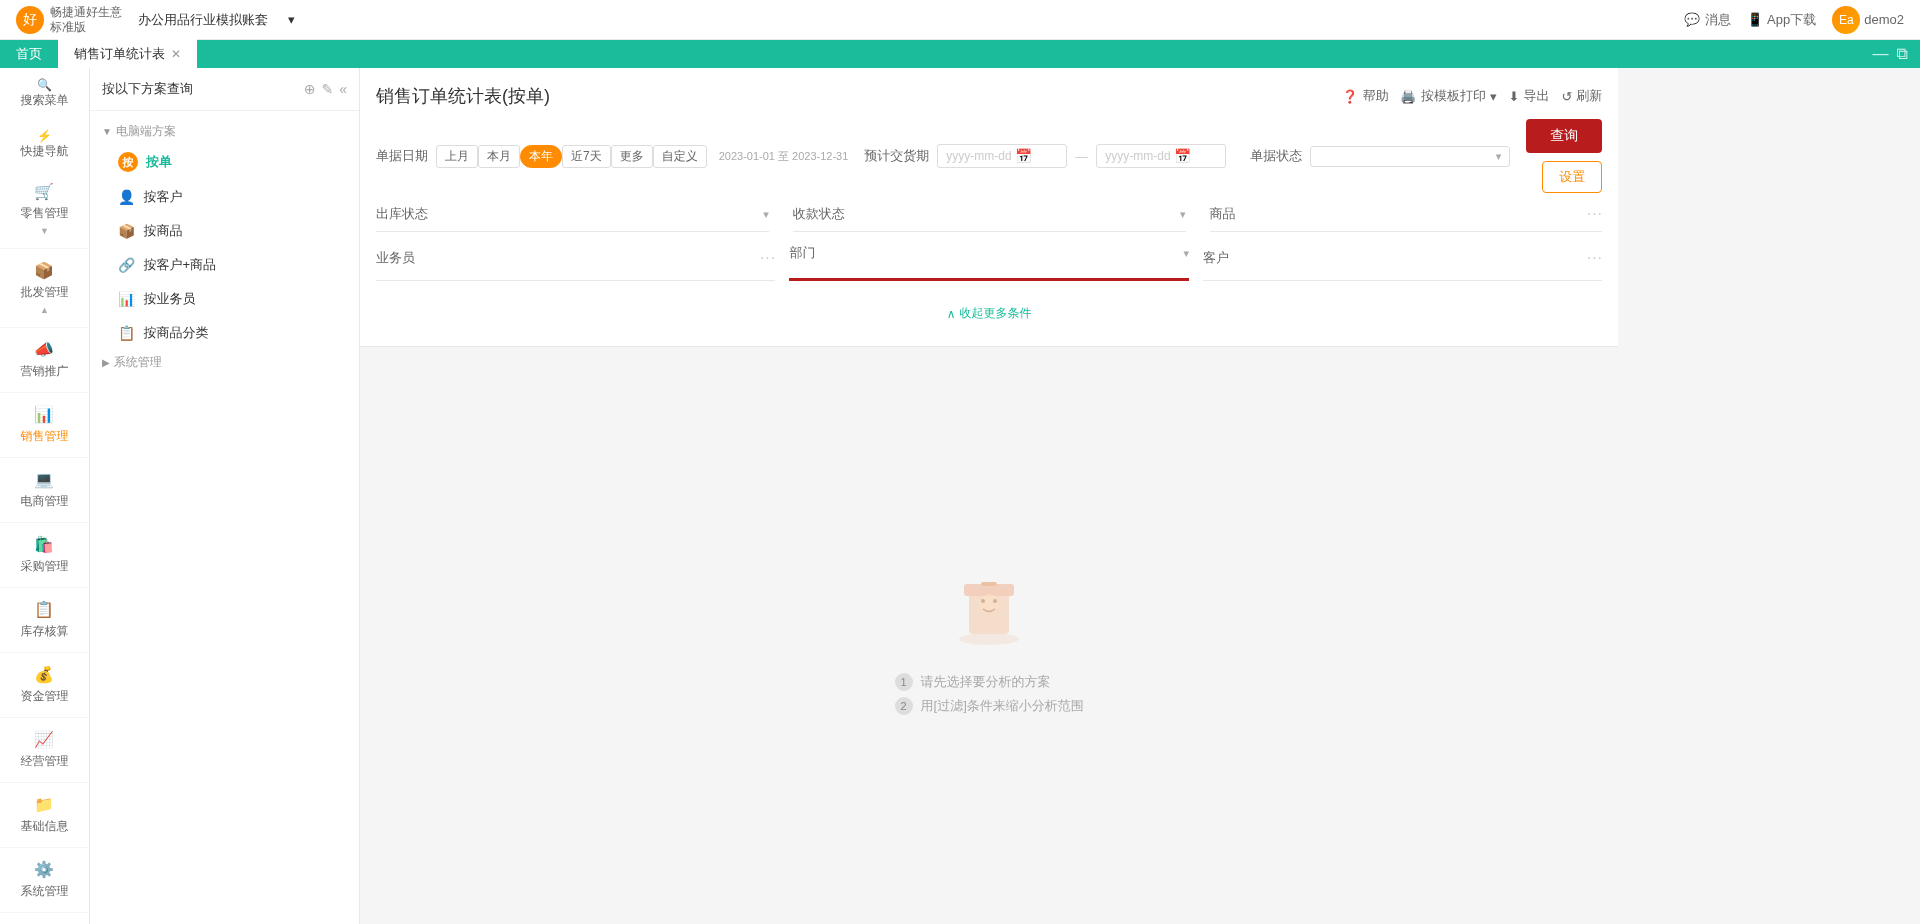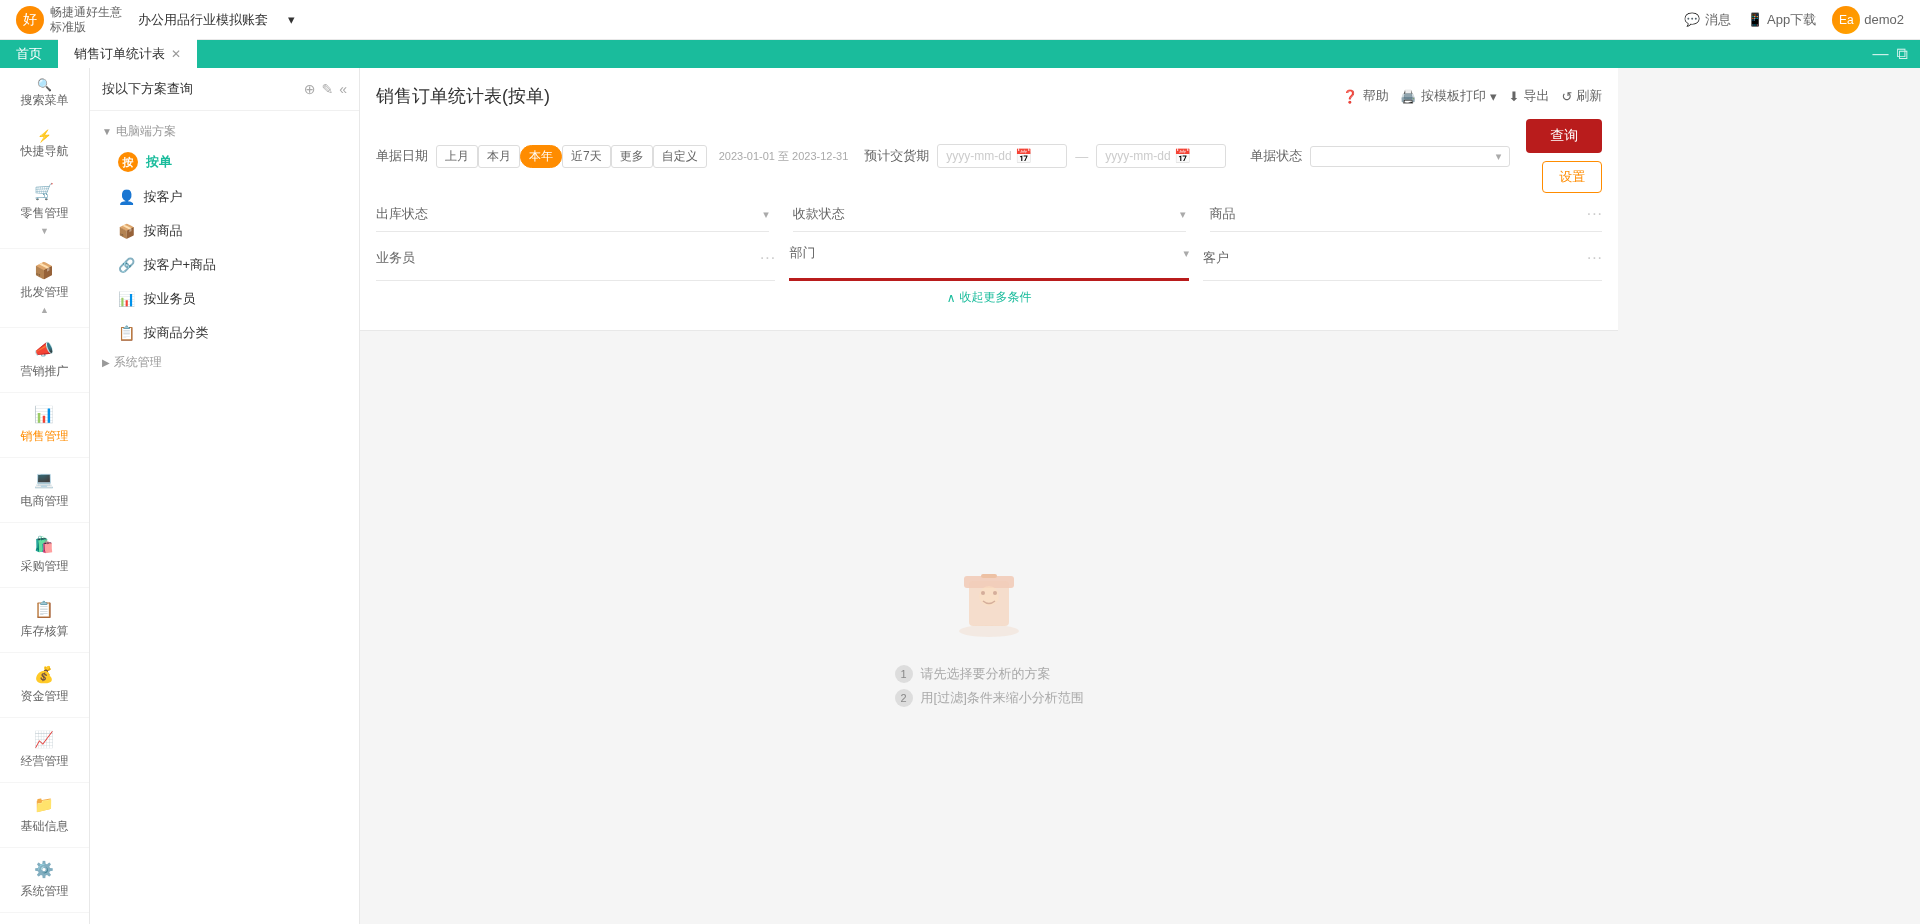"业务员" div { margin-bottom: 0 -> 16px }
